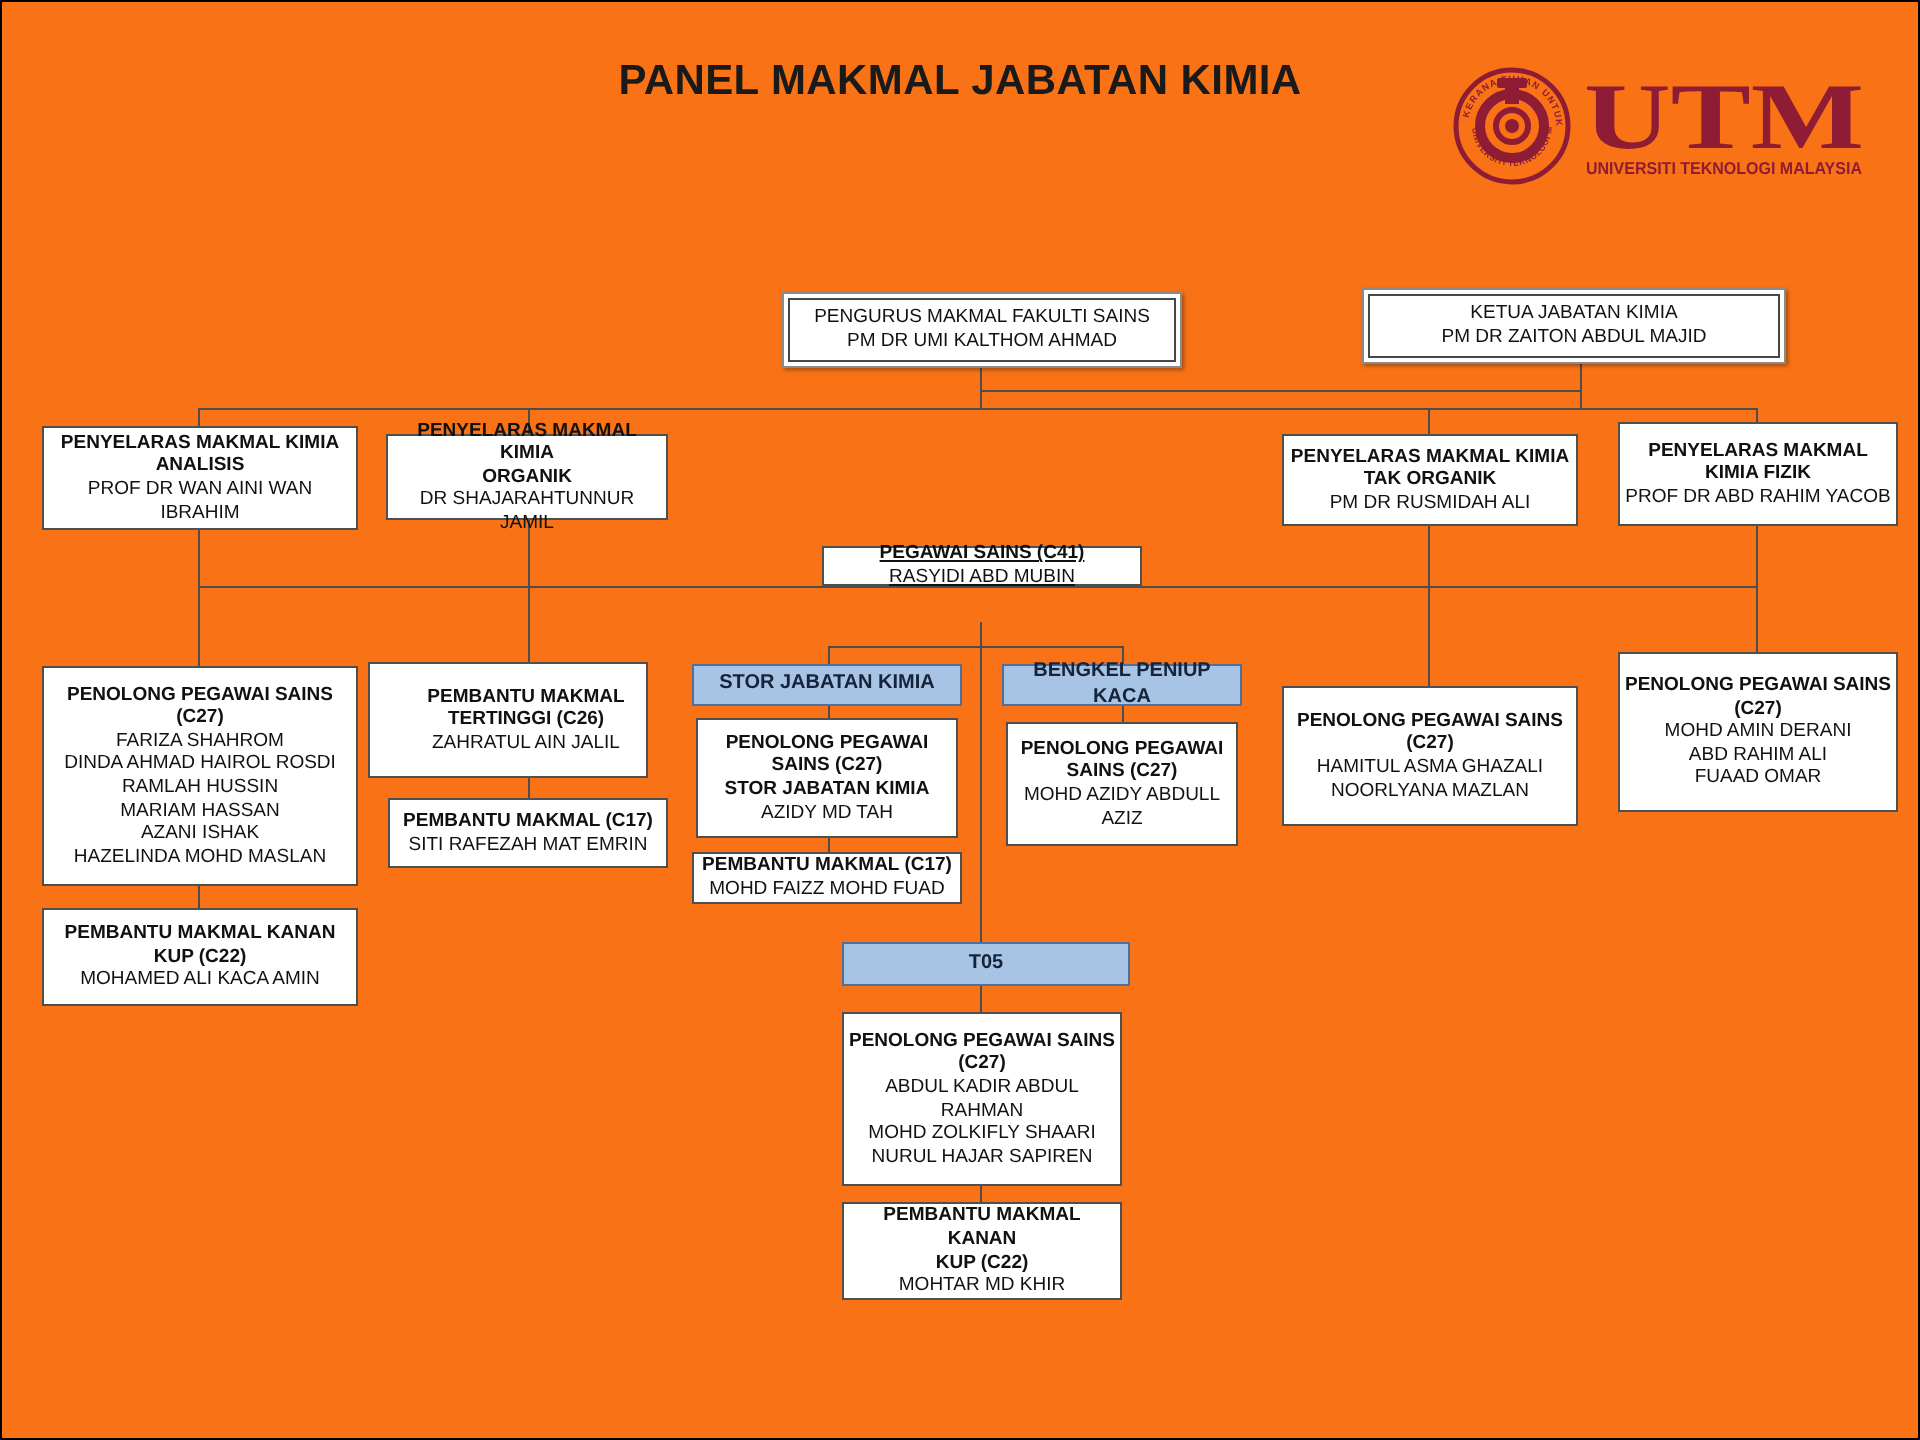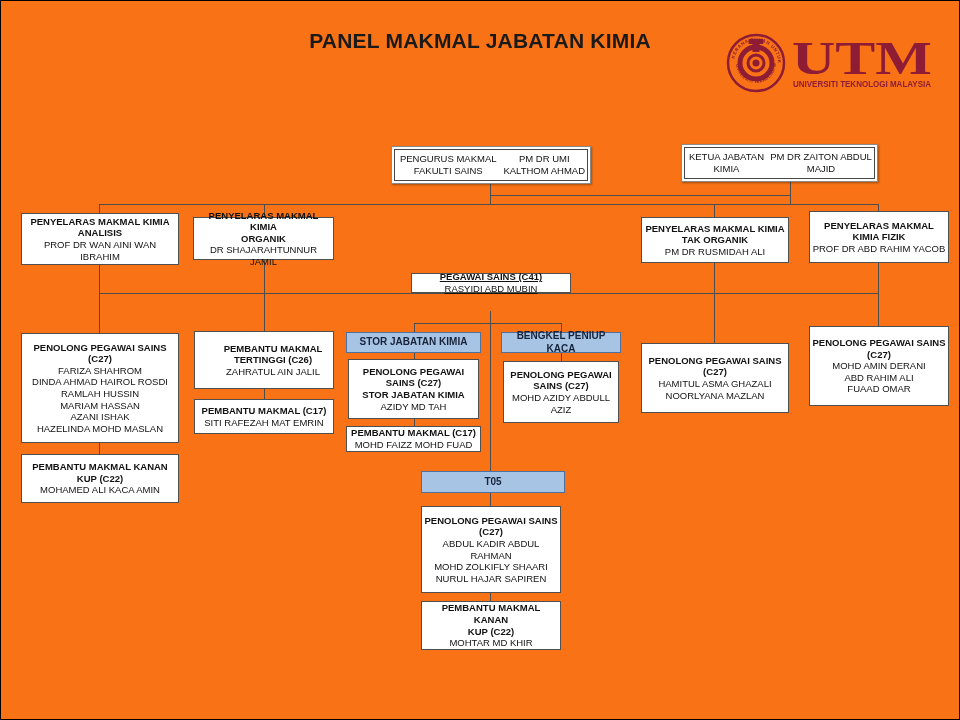"PENGURUS MAKMAL FAKULTI SAINS" .frame .inner { flex-direction: row -> column }
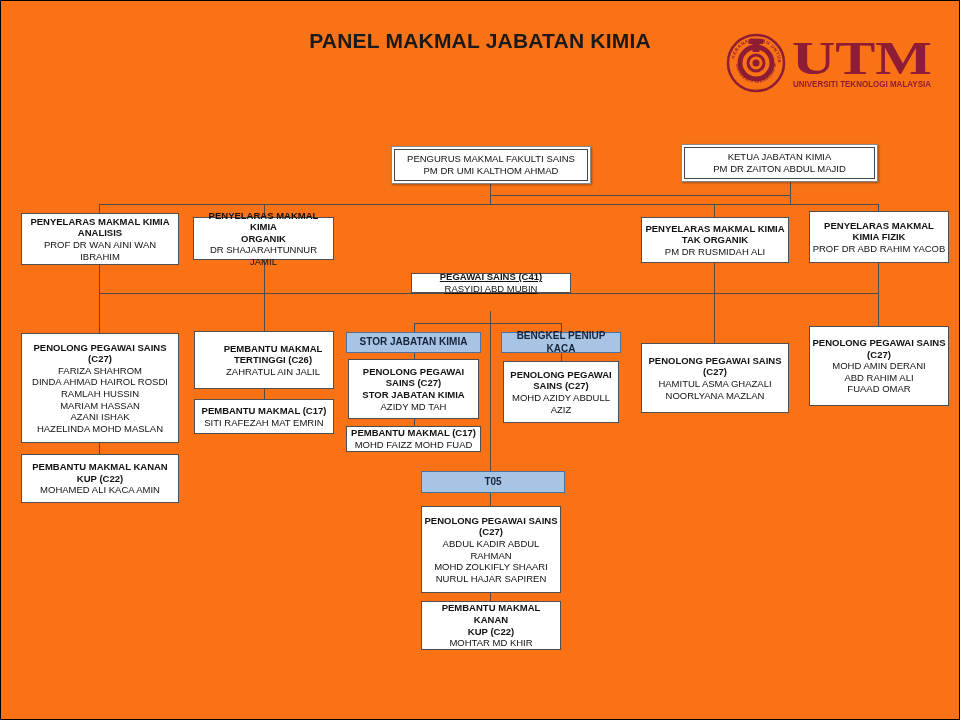"KETUA JABATAN KIMIA" div.frame { width: 197px -> 212px }
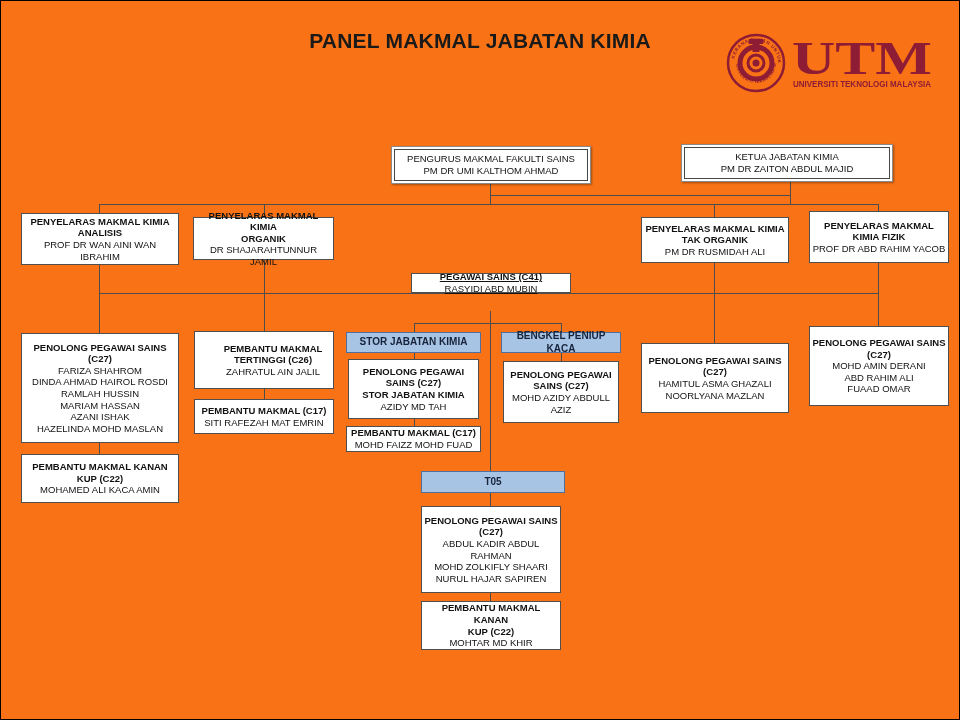"PEMBANTU MAKMAL" div.box { left: 193px -> 183px }
